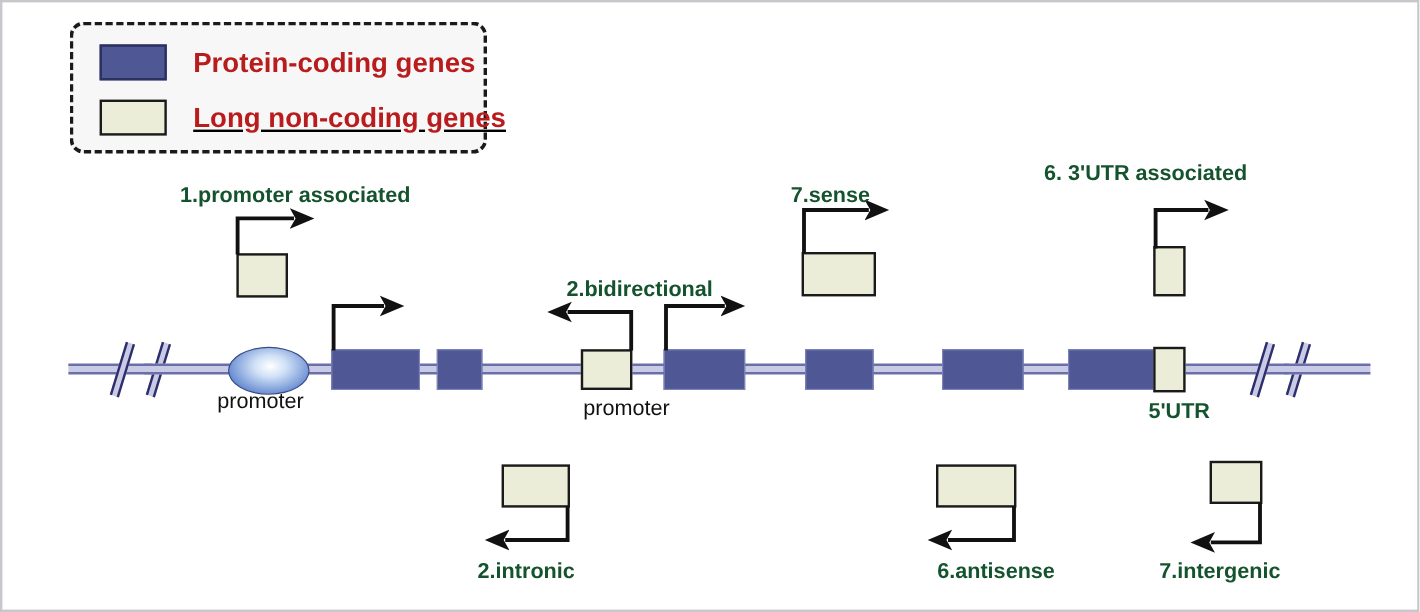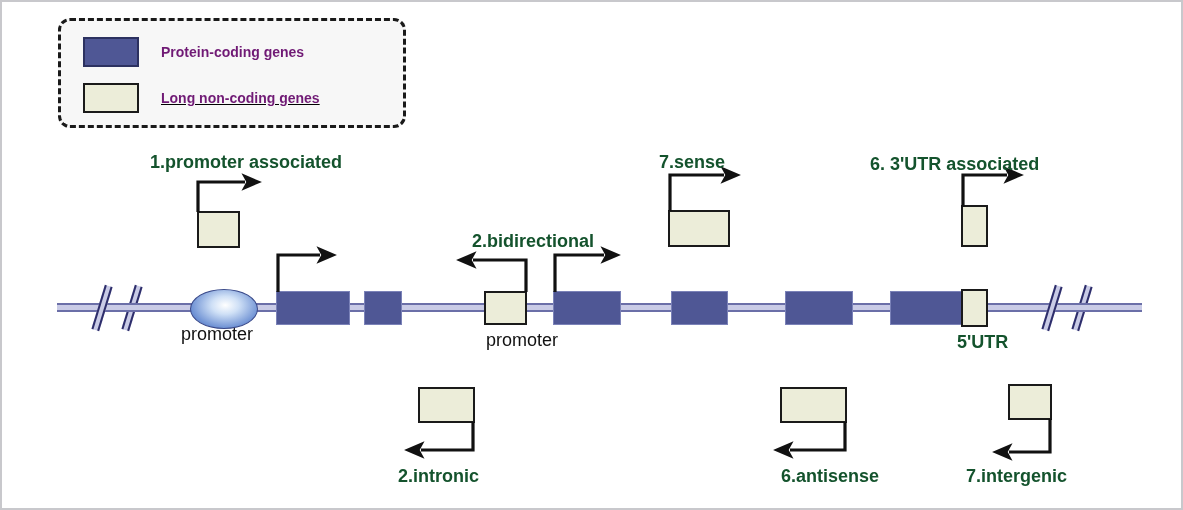"Protein-coding genes" .lg-txt { color: #701a75 -> #b91c1c; font-size: 14px -> 23px }
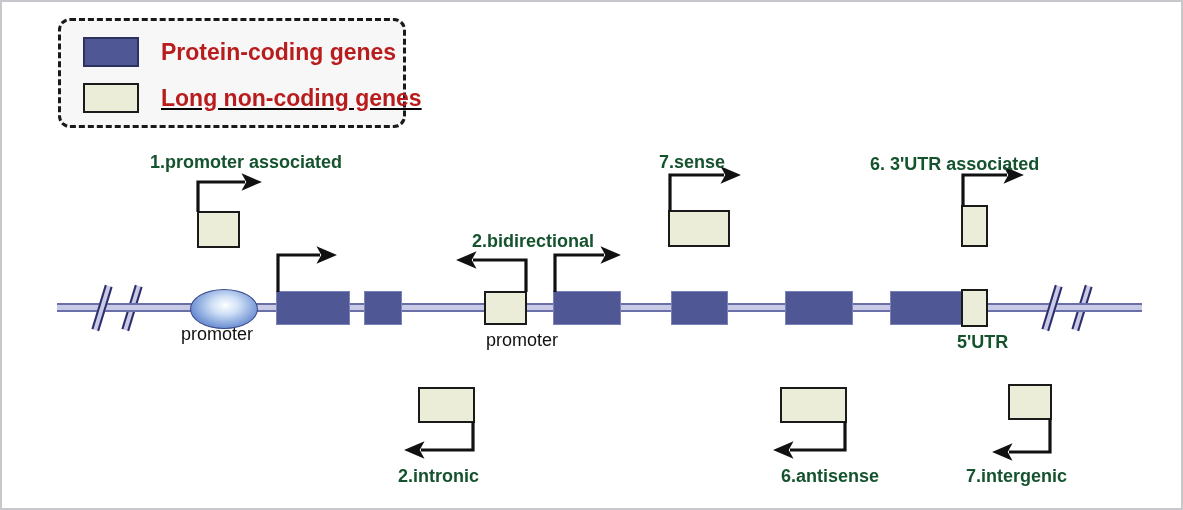"6. 3'UTR associated" div.lbl { top: 152px -> 132px }
